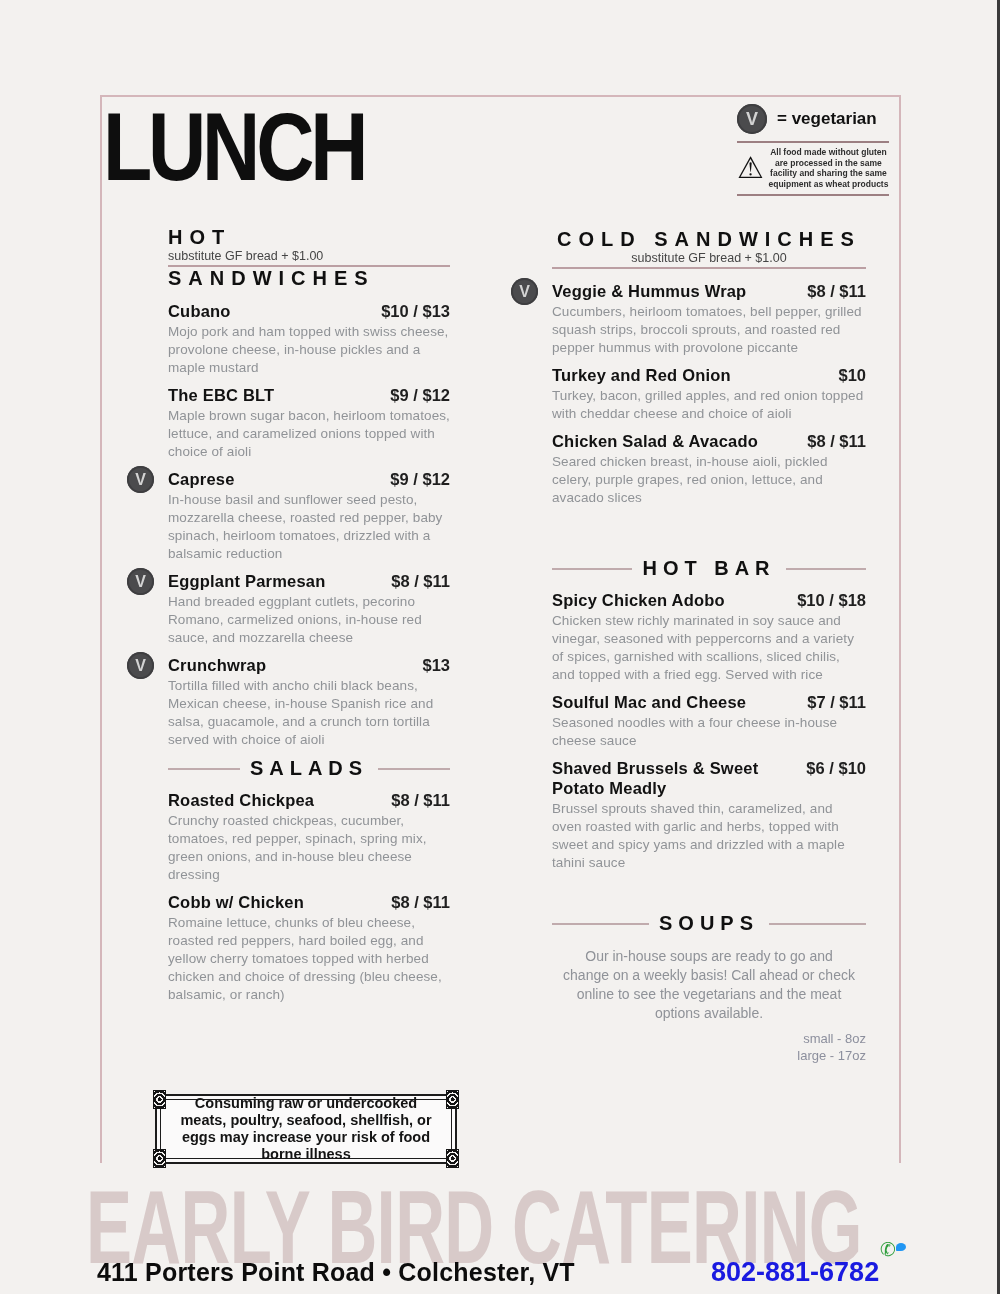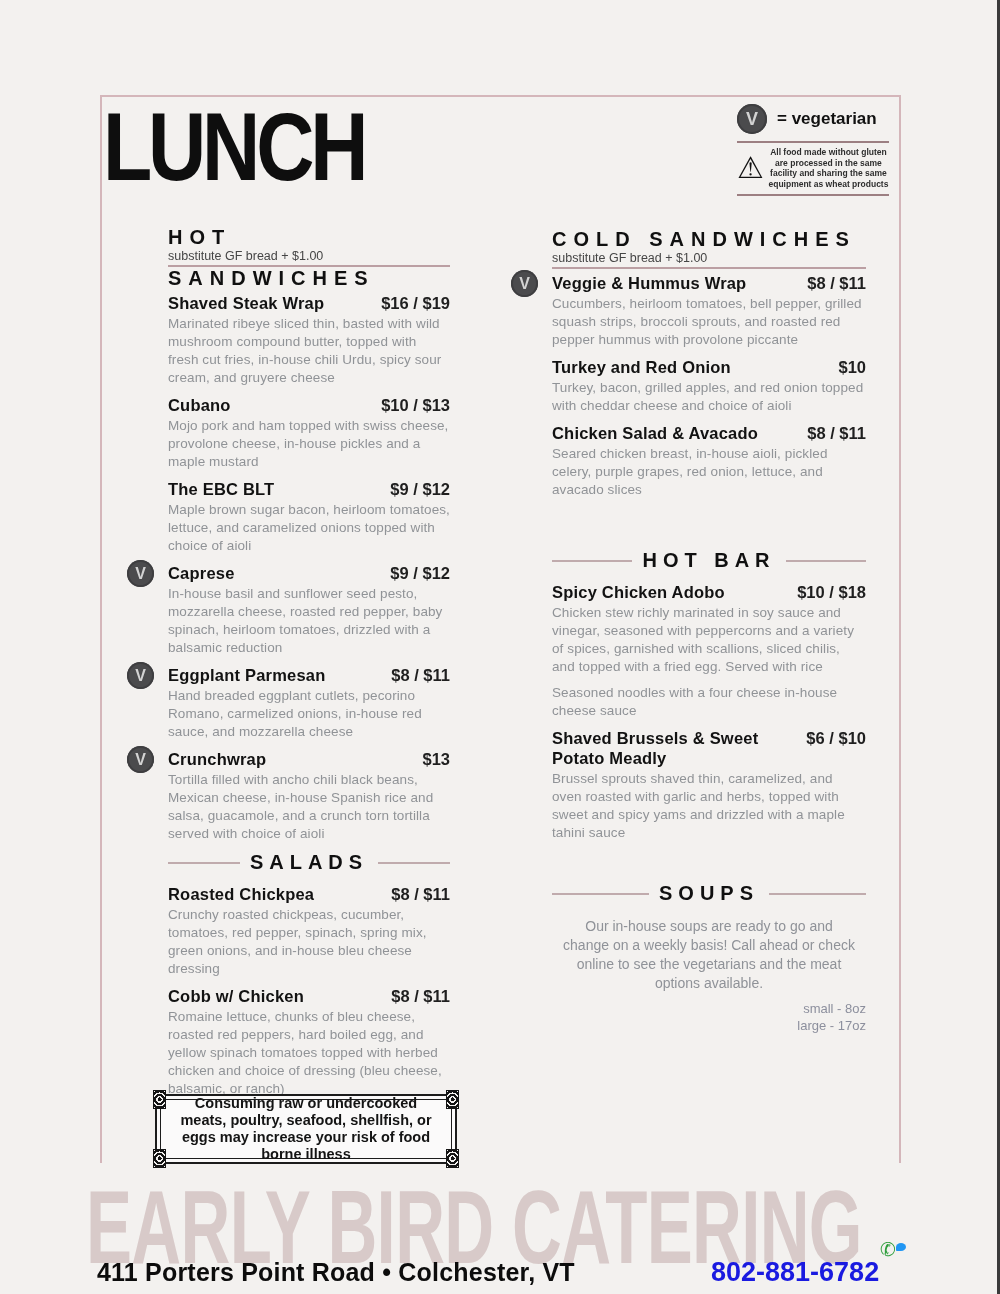"HOT" .hot-head { margin-bottom: 4px -> 12px }
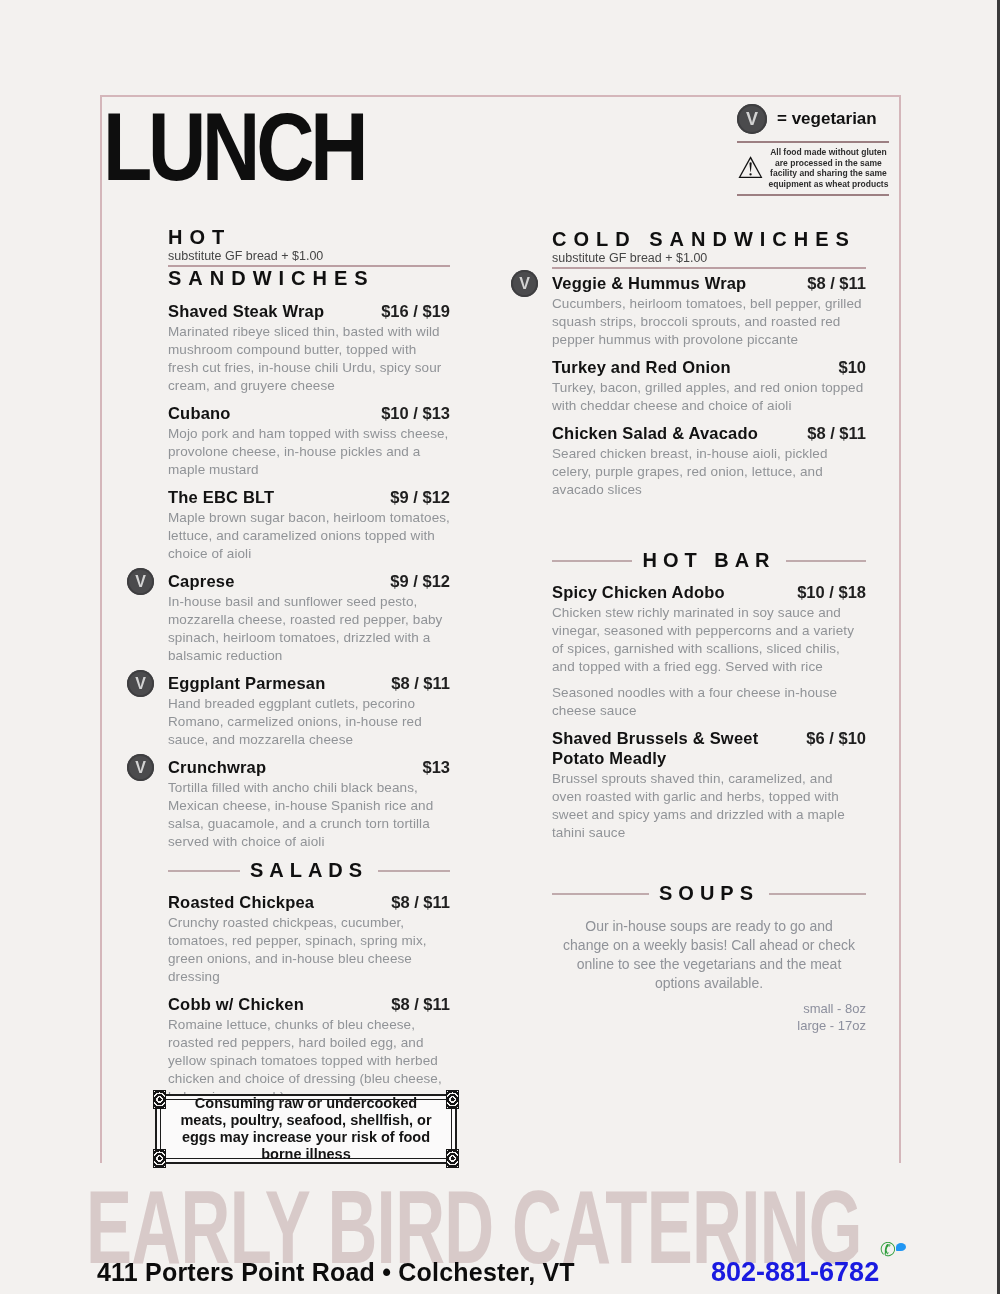"COLD SANDWICHES" .cold-head { margin-bottom: 4px -> 12px; text-align: none -> center }
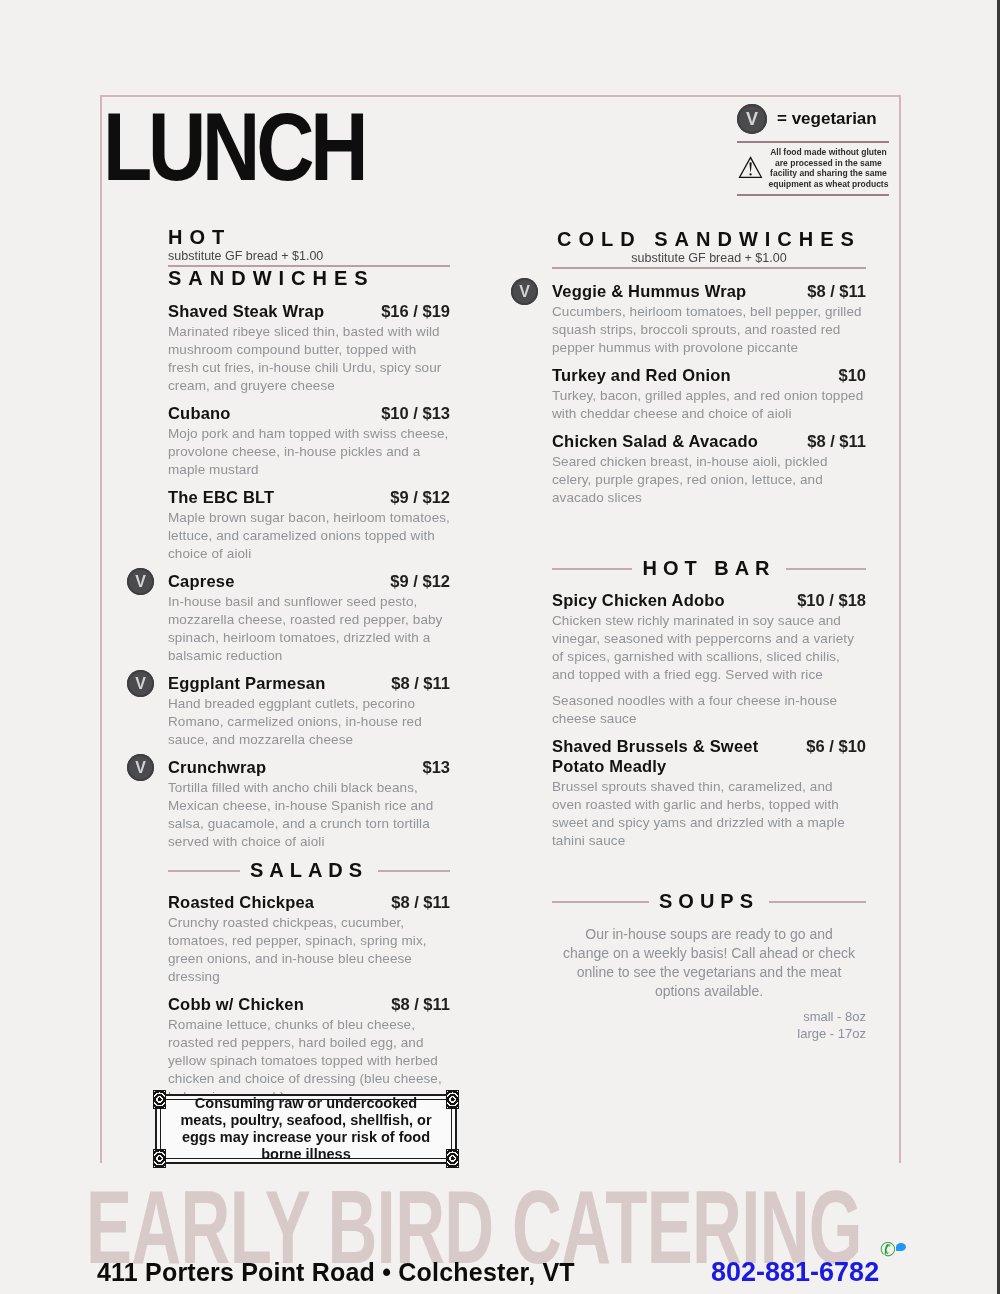"Shaved Steak Wrap" div.item { html: <div> <div> <span>Shaved Steak Wrap</span> <span>$16 / $19</span> </div> <p>Marinated ribeye sliced thin, basted with wild mushroom compound butter, topped with fresh cut fries, in-house chili Urdu, spicy sour cream, and gruyere cheese</p> </div> -> none }
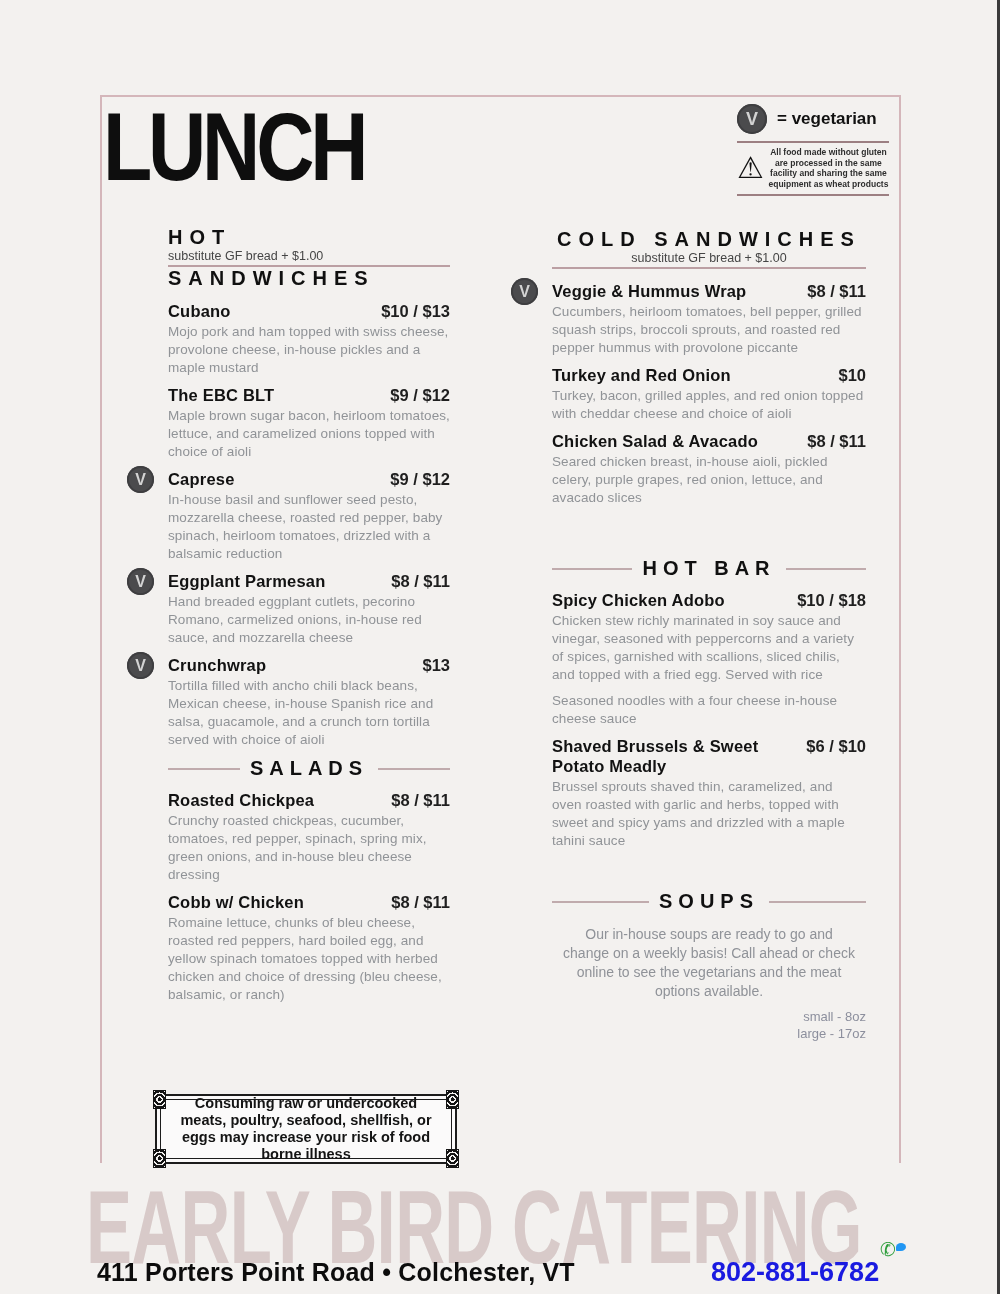"Soulful Mac and Cheese" div.item-head { html: none -> <div> <span>Soulful Mac and Cheese</span> <span>$7 / $11</span> </div> }
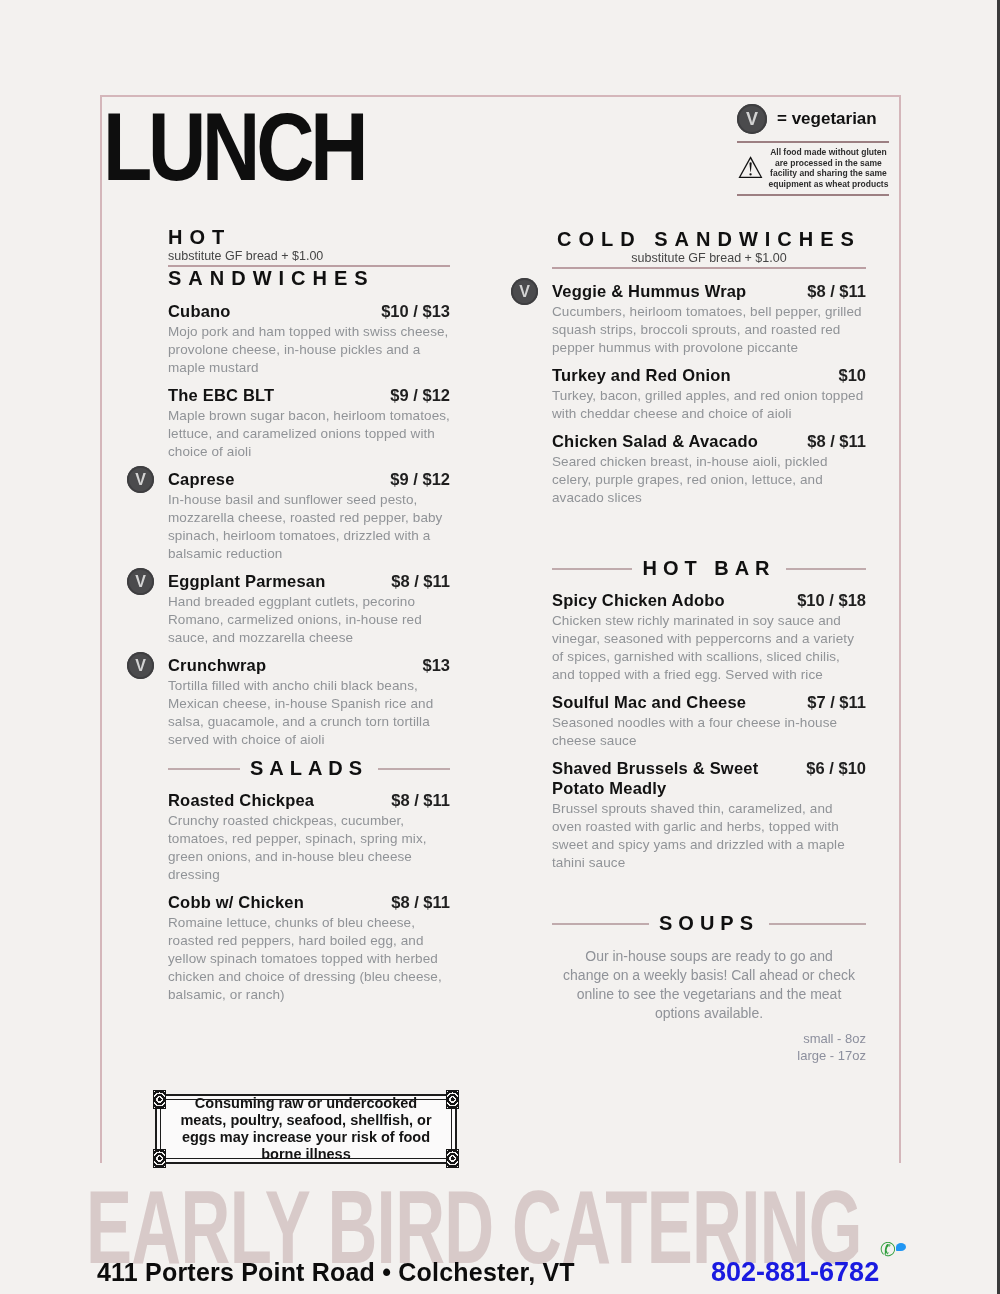"Romaine lettuce, chunks of bleu" p.item-desc { text: spinach -> cherry }
